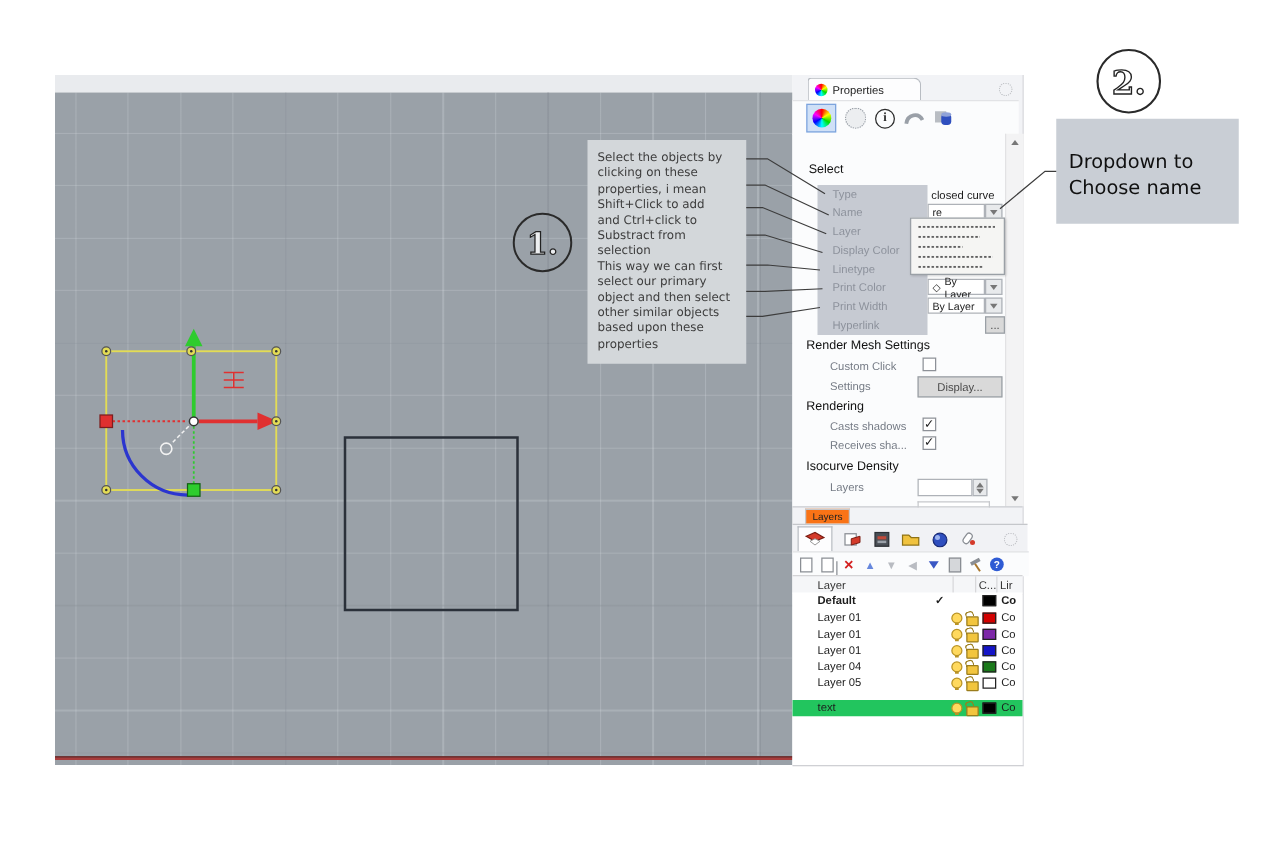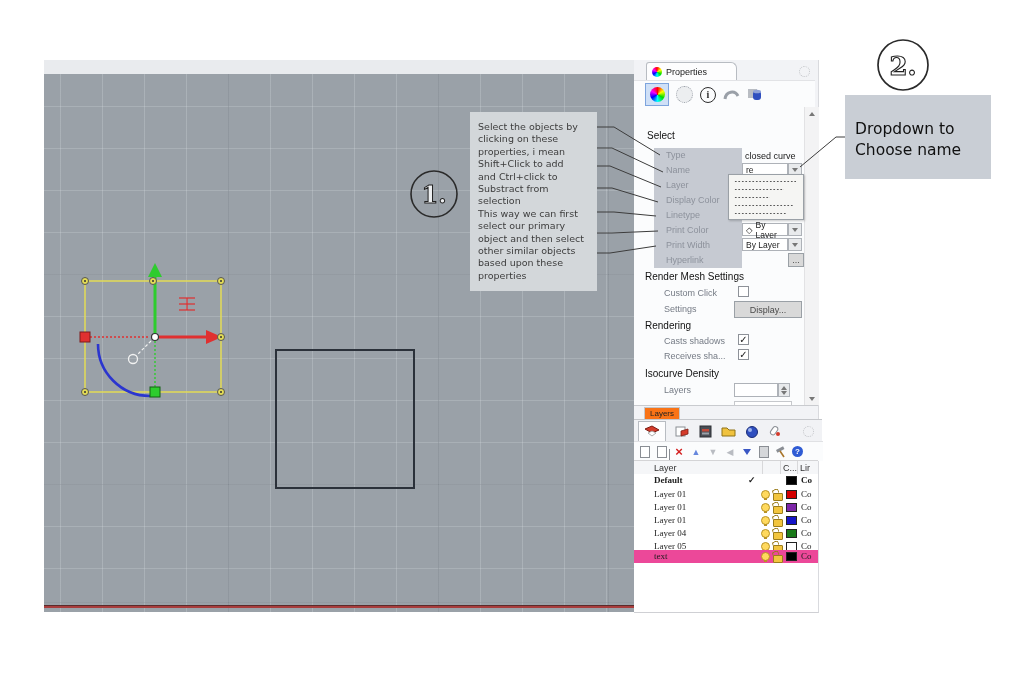"Default" .lrow { font-family: Liberation Serif, serif -> none }
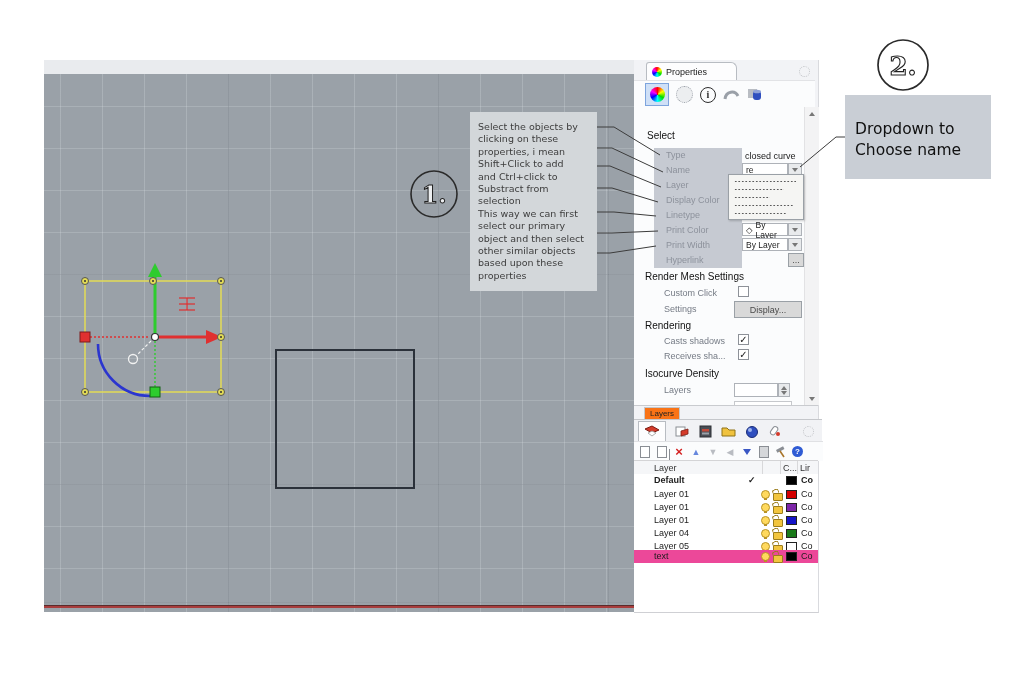"text" div.lrow { background: #ec4899 -> #22c55e; top: 76px -> 86px }
